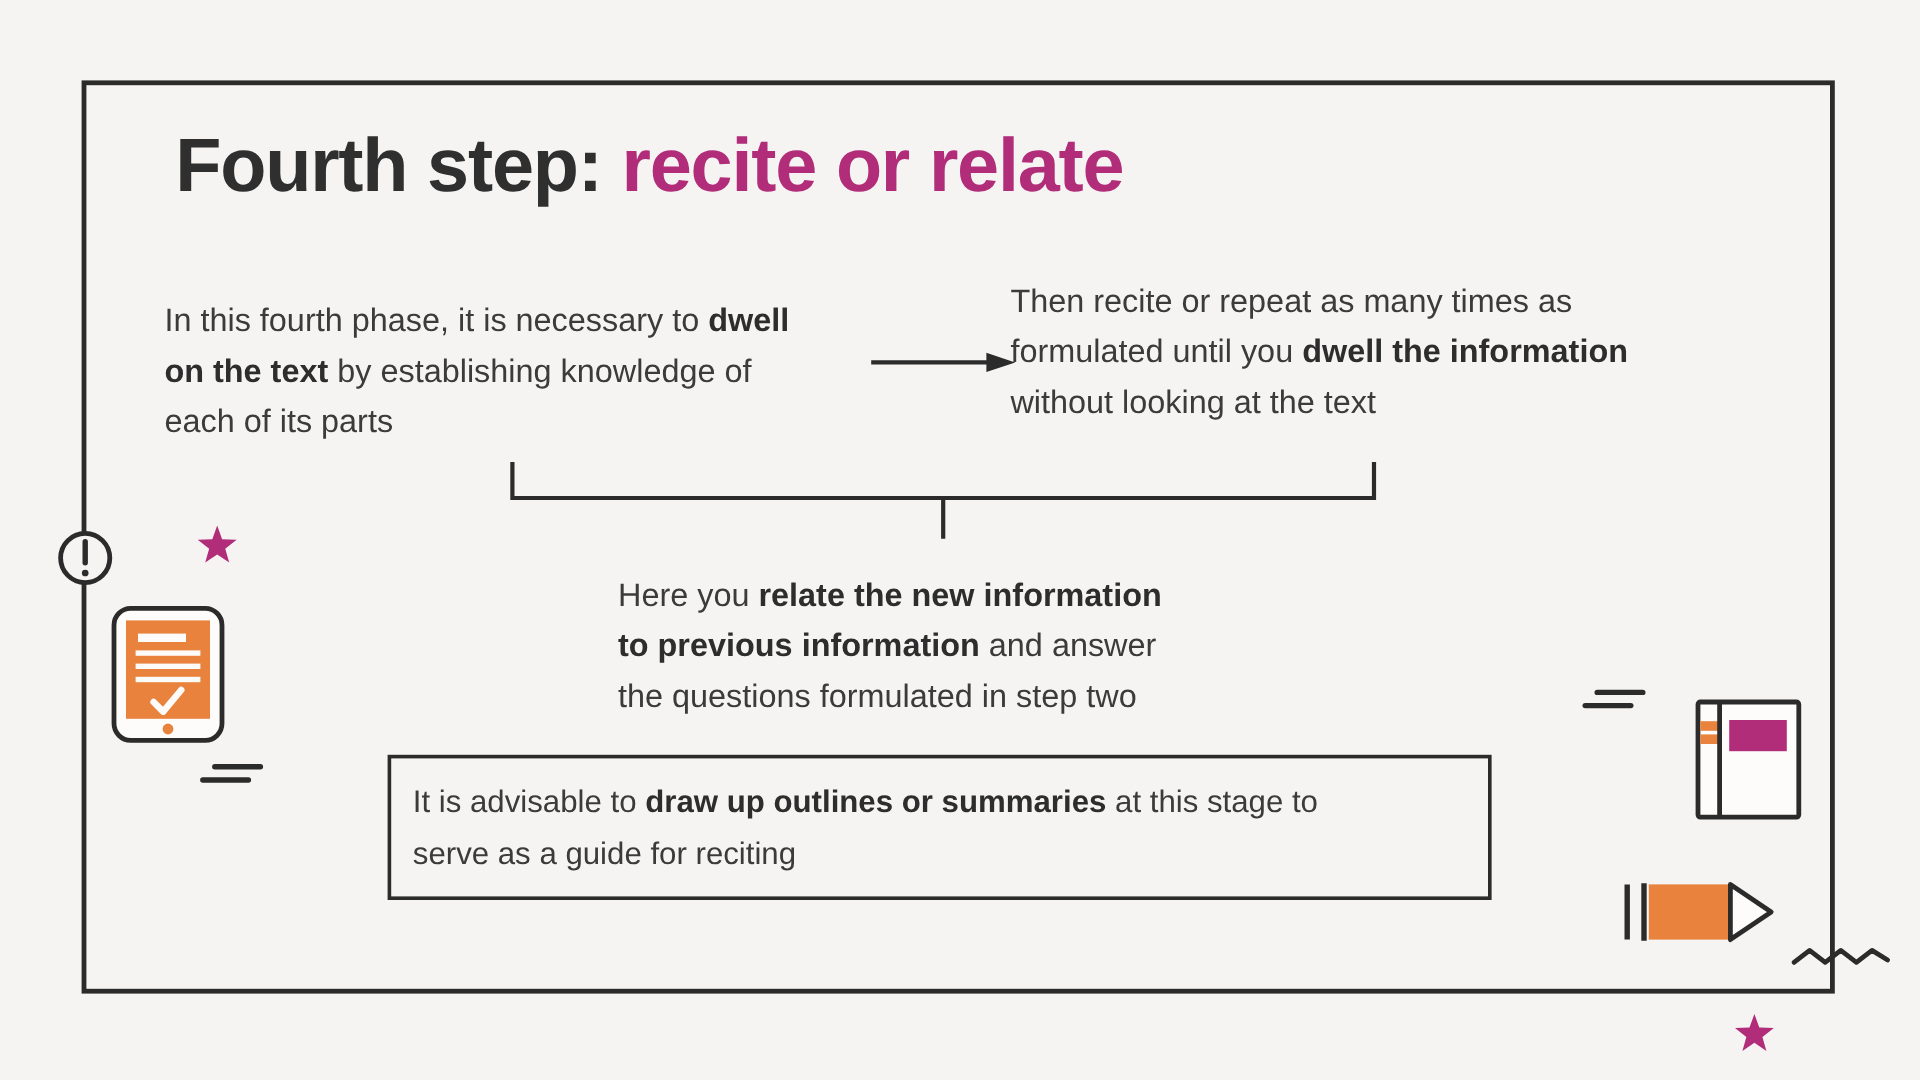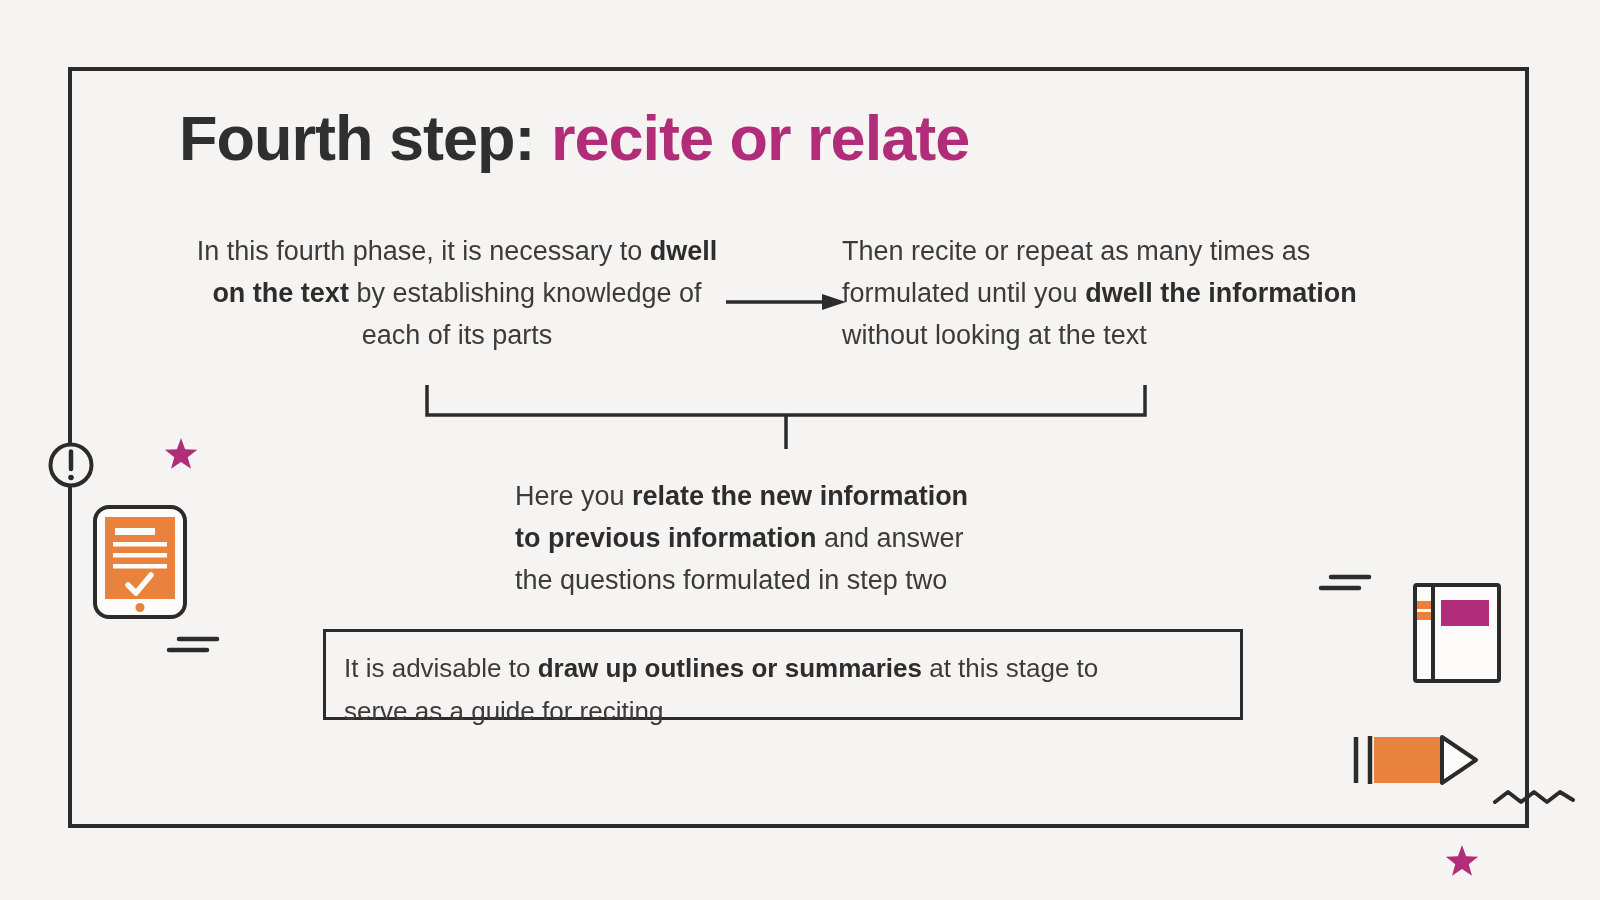"Fourth step:" .title .t-dark { margin-left: 33px -> none }
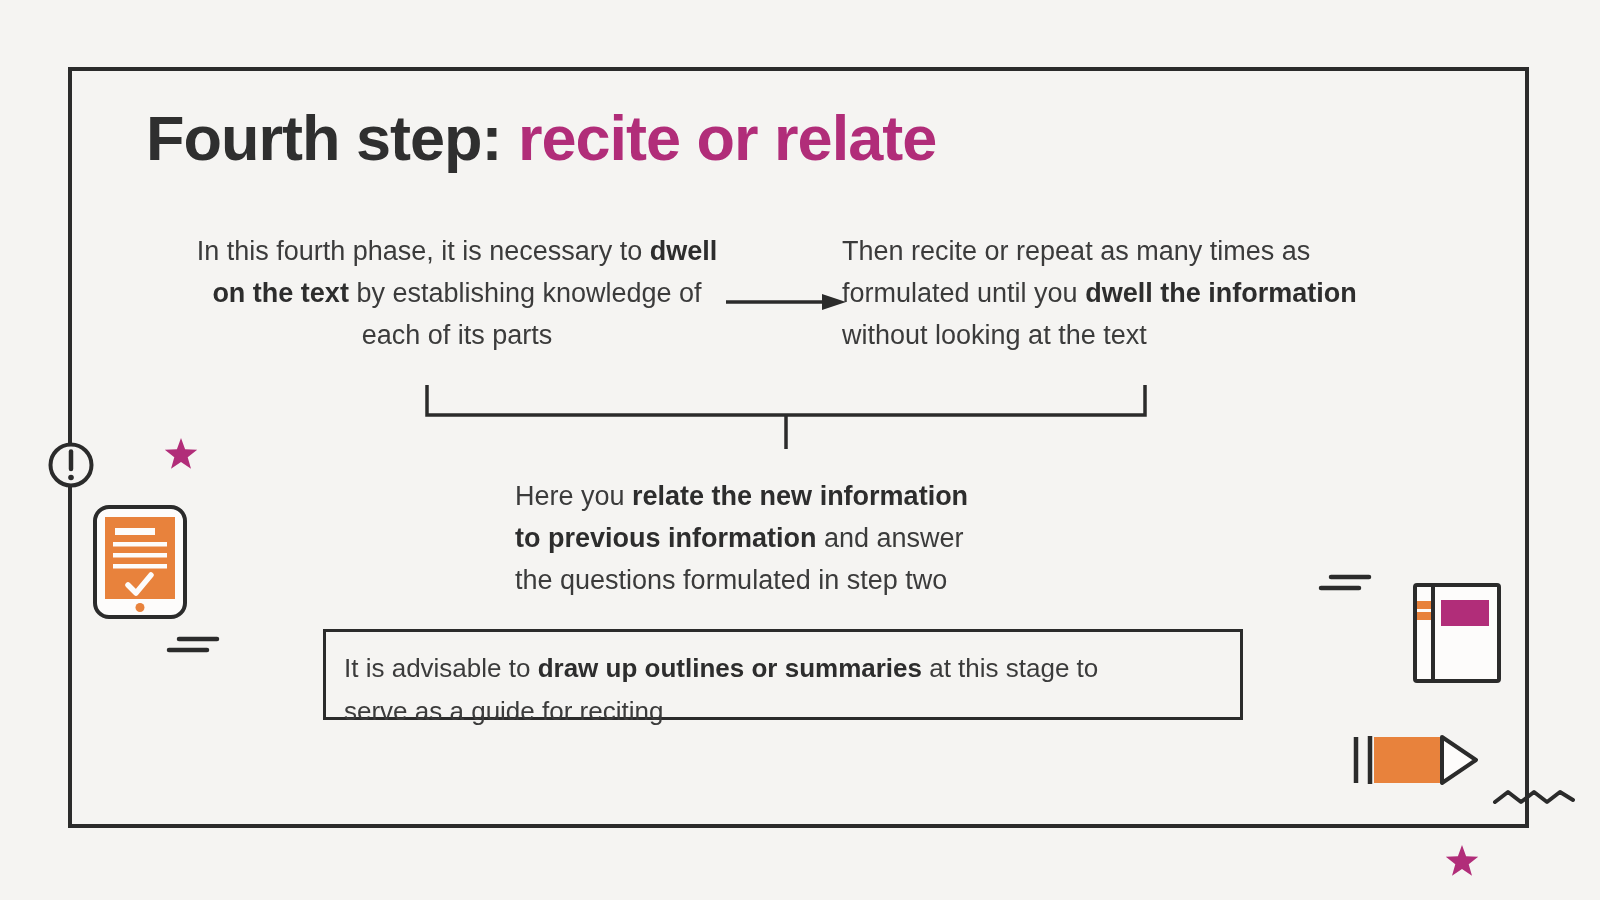"In this fourth phase, it" .note-left { text-align: center -> none; top: 230px -> 246px }
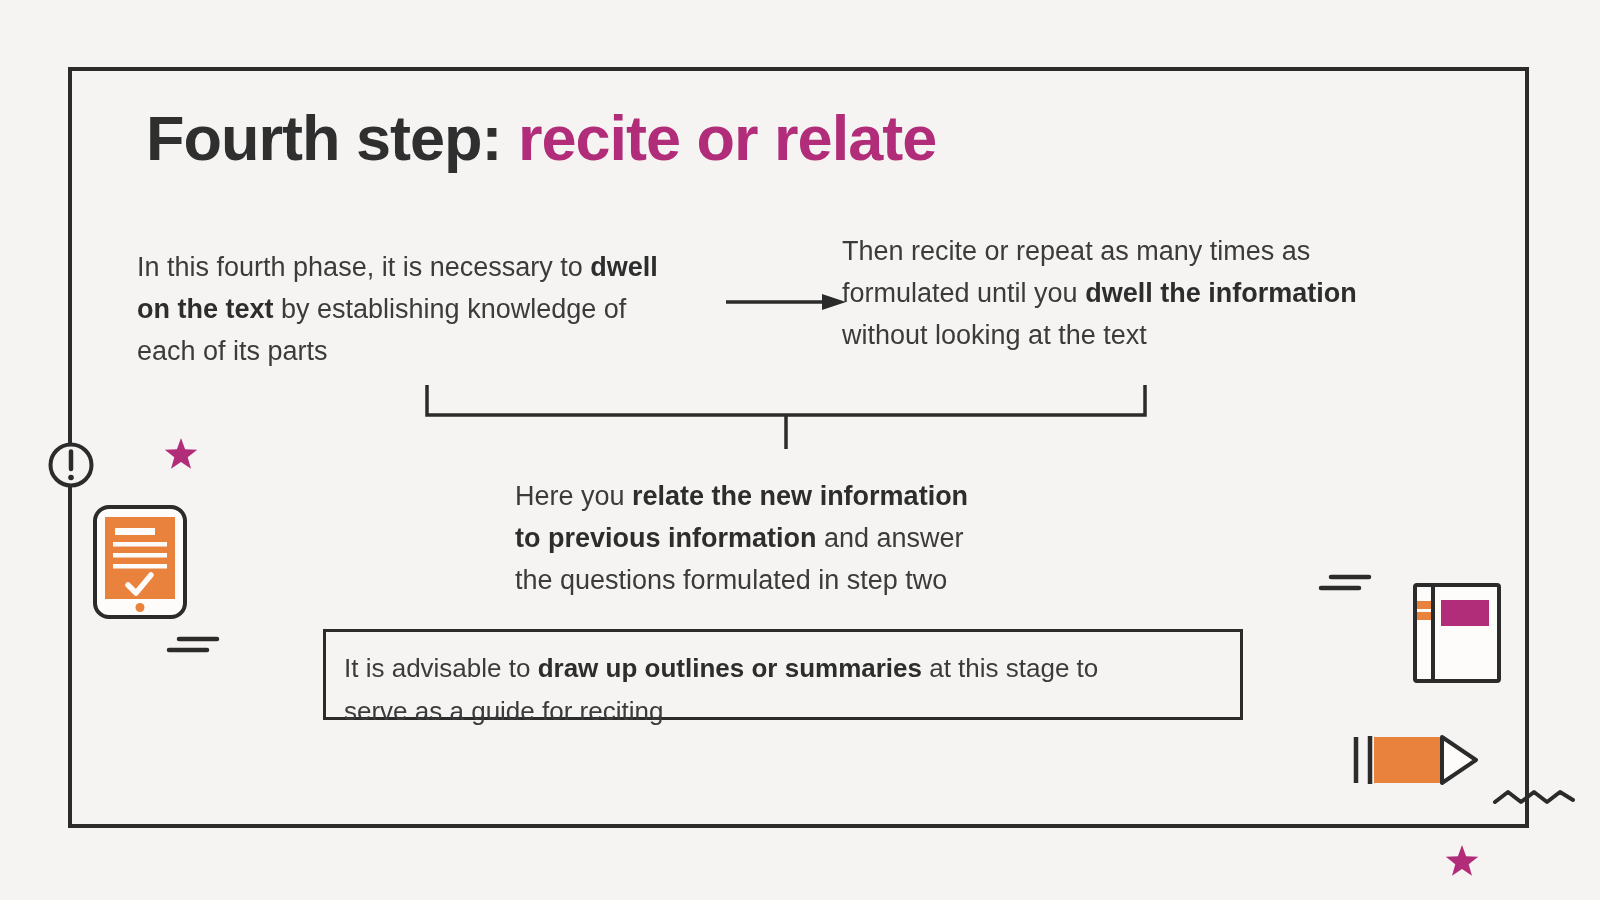"It is advisable to draw" .box-note { height: 91px -> 121px }
